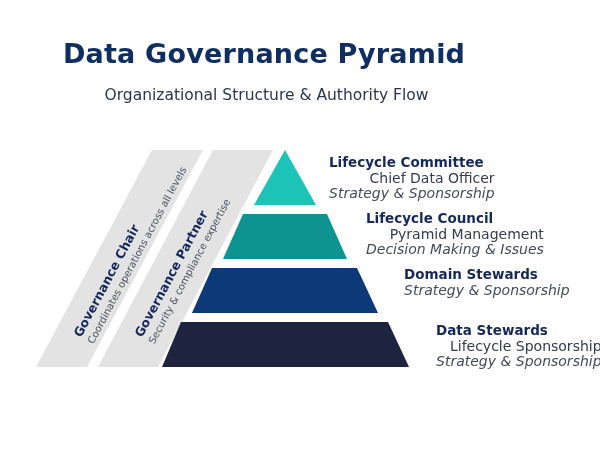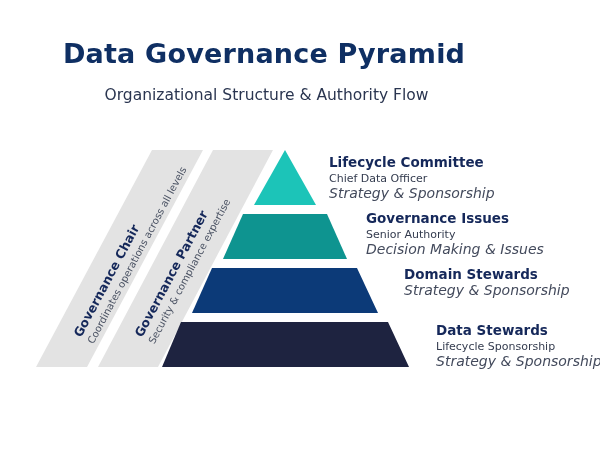"Chief Data Officer" .label .t2 { font-size: 11px -> 14px; text-align: none -> right }
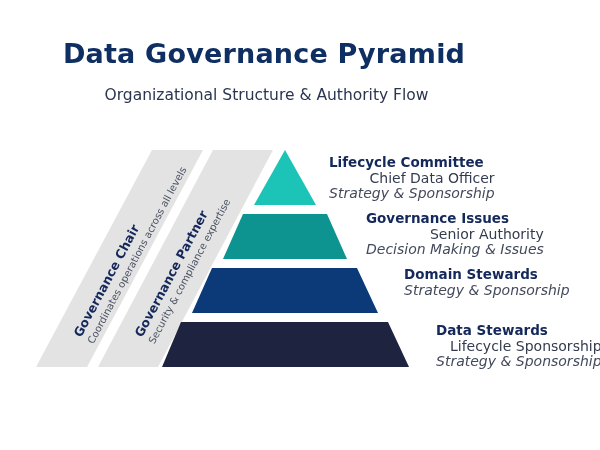"Governance Issues" div.t1 { text: Governance Issues -> Lifecycle Council }
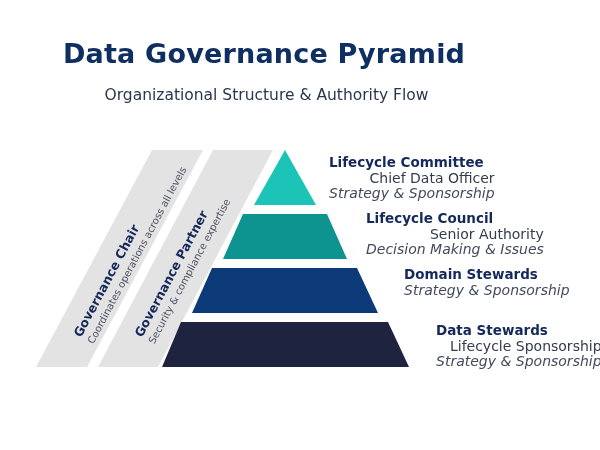"Senior Authority" div.t2 { text: Senior Authority -> Pyramid Management }
